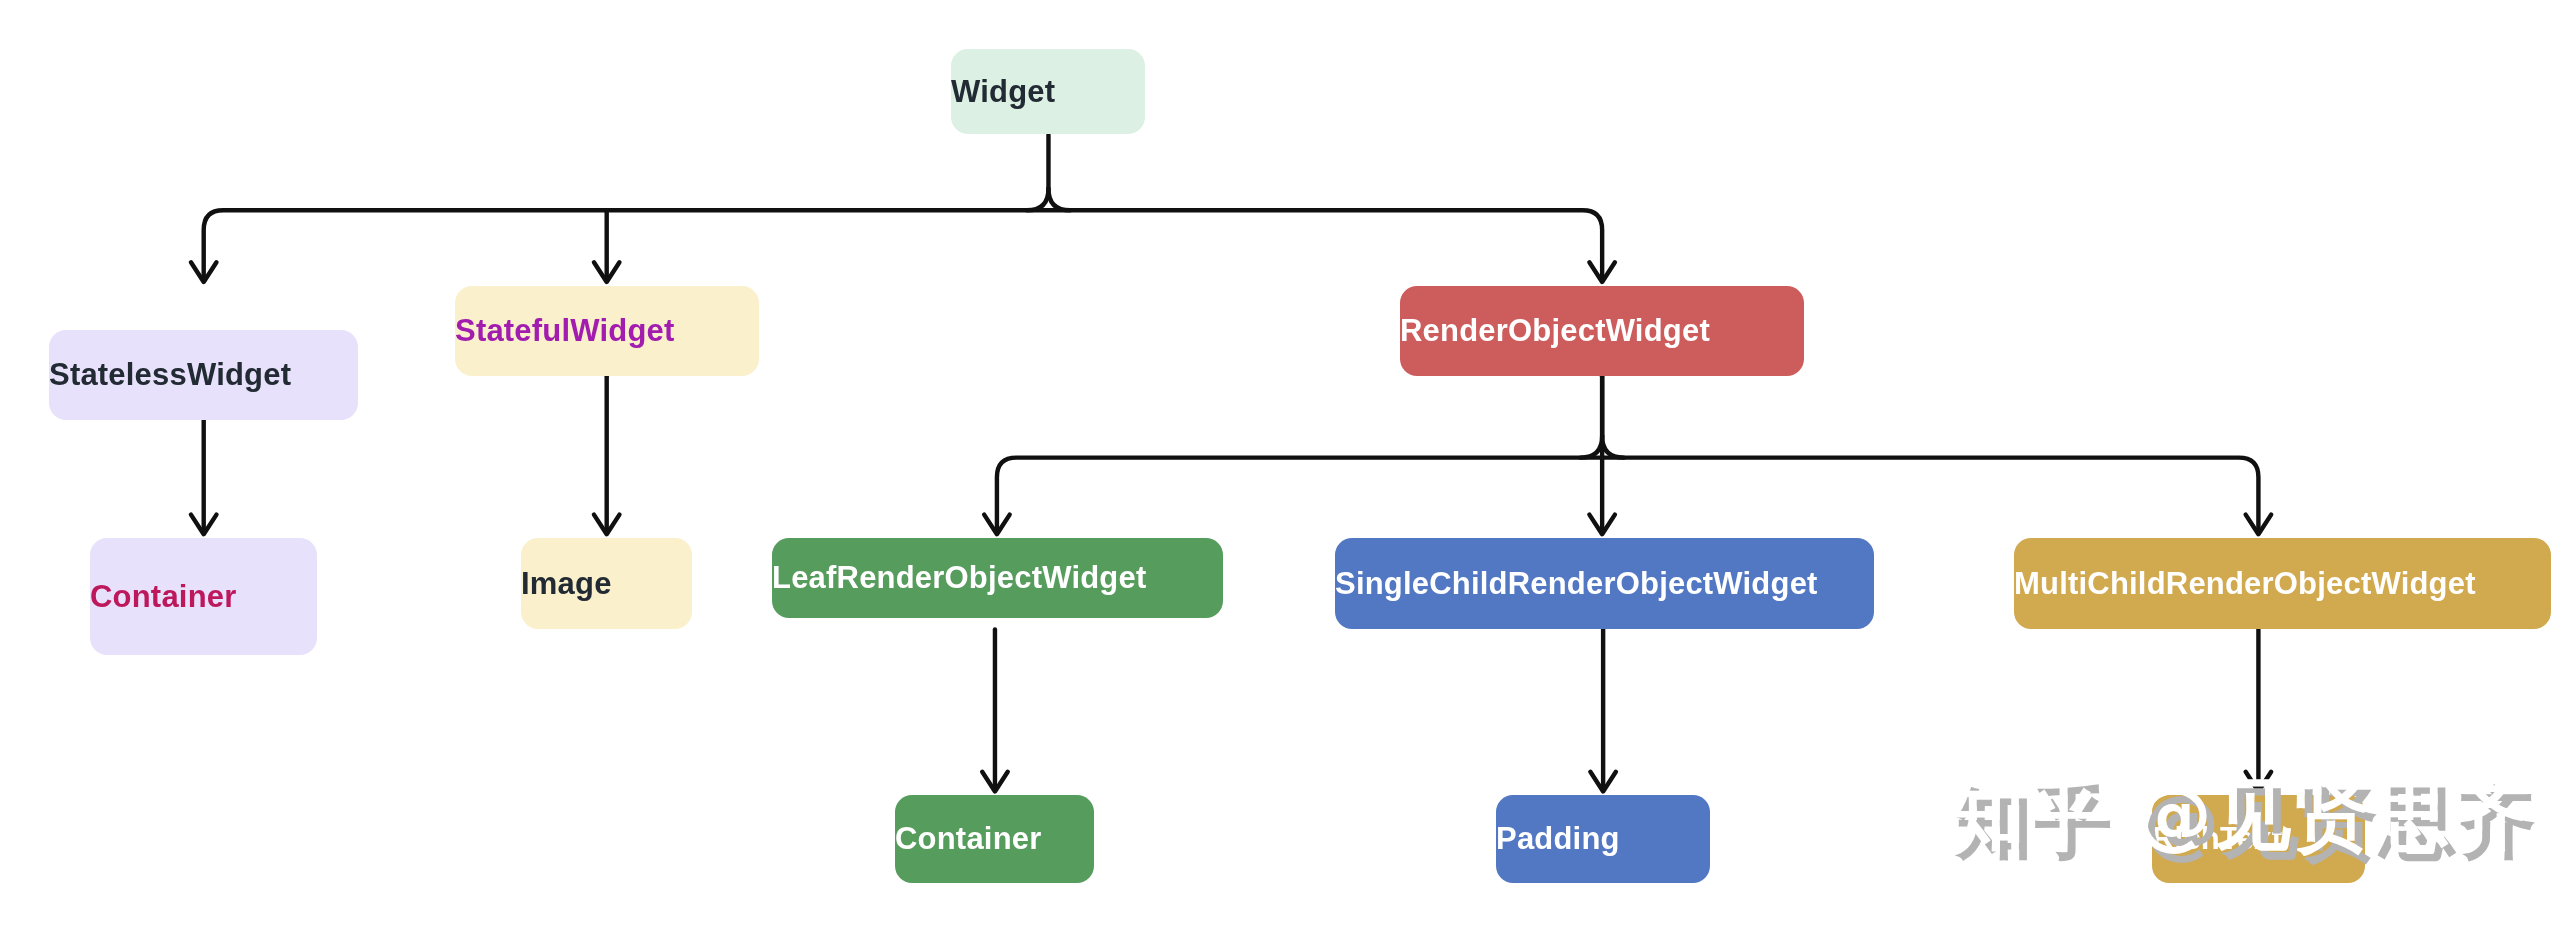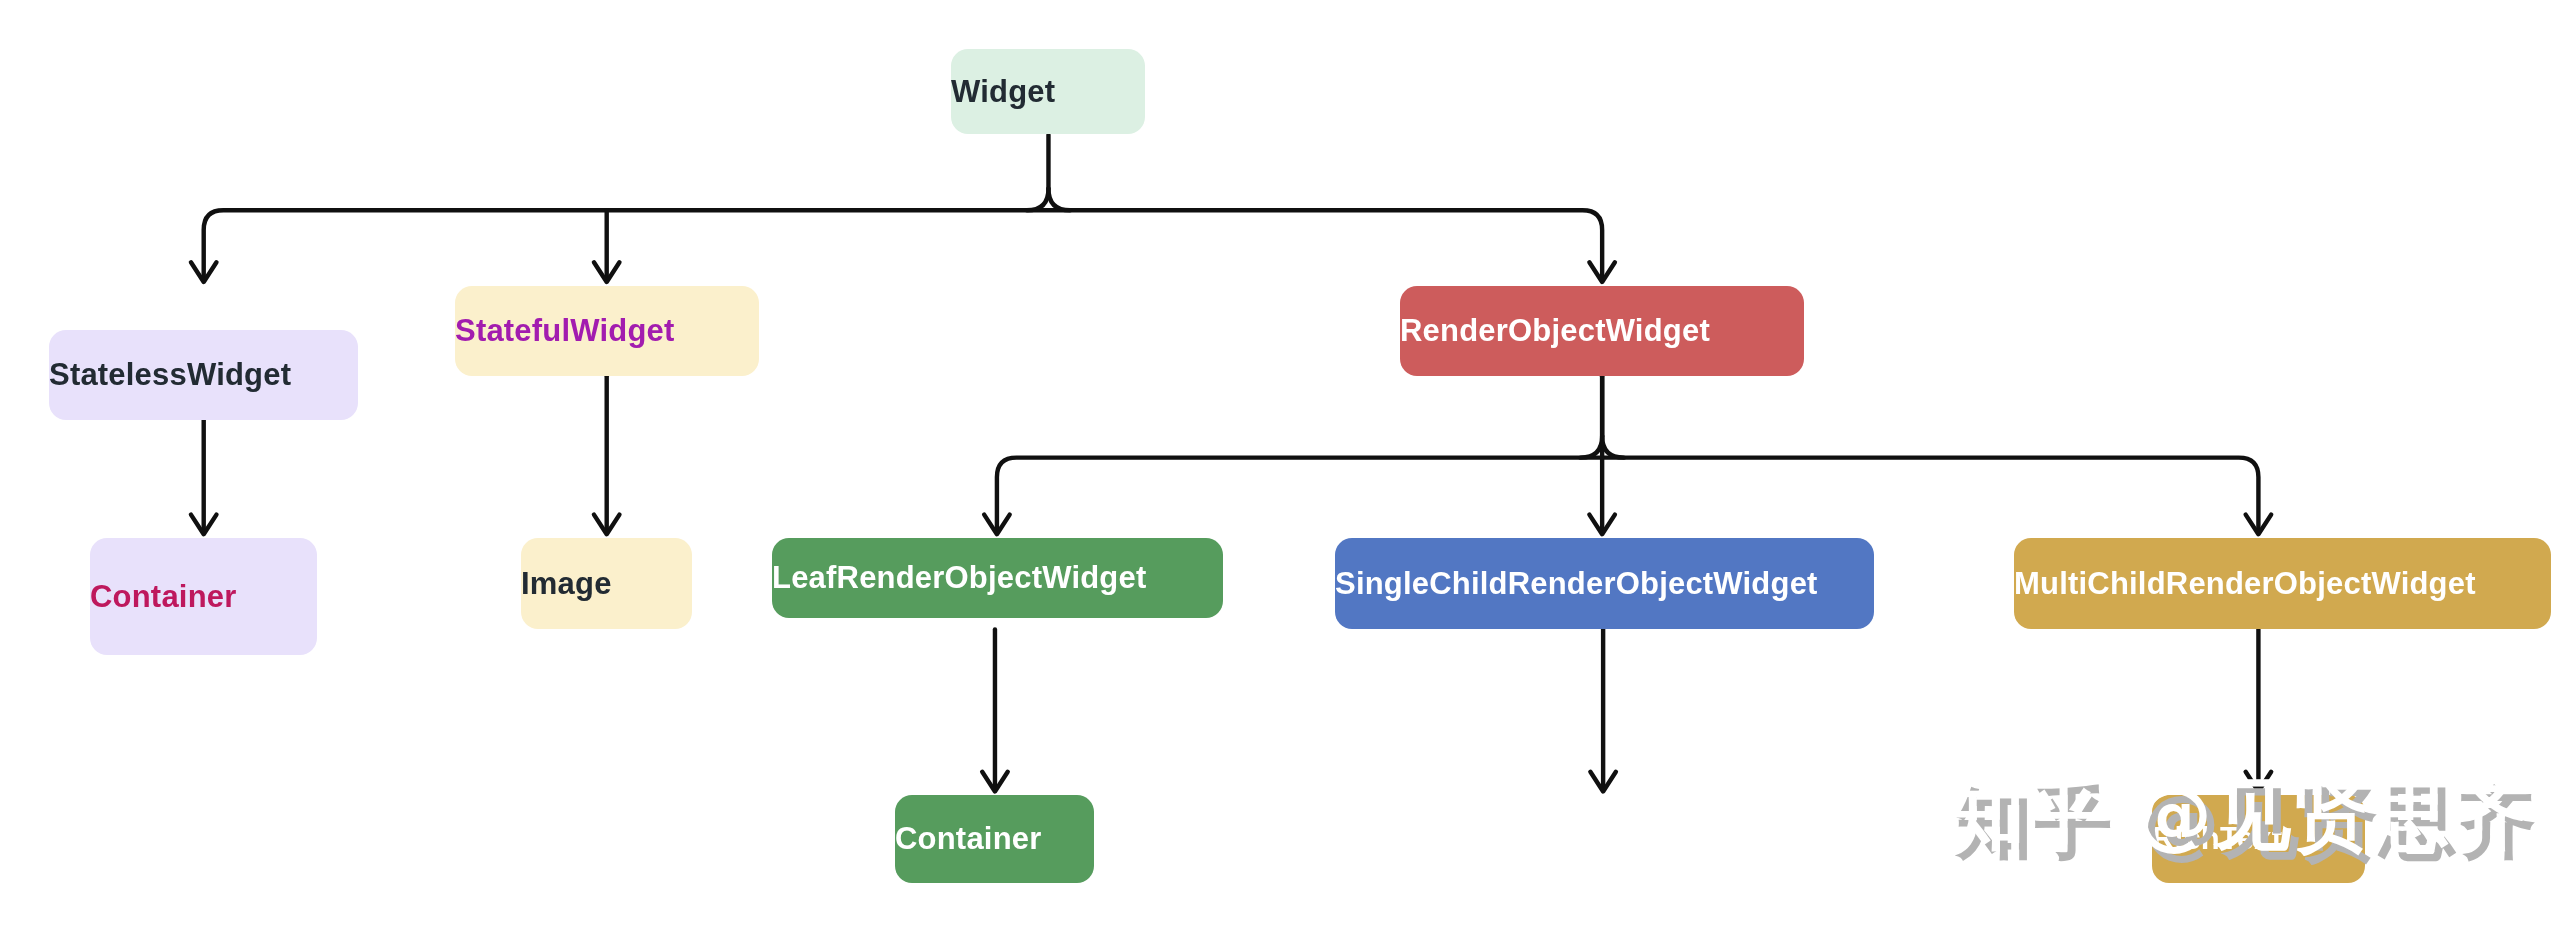"Padding" div.node { html: none -> <div> <span>Padding</span> </div> }
